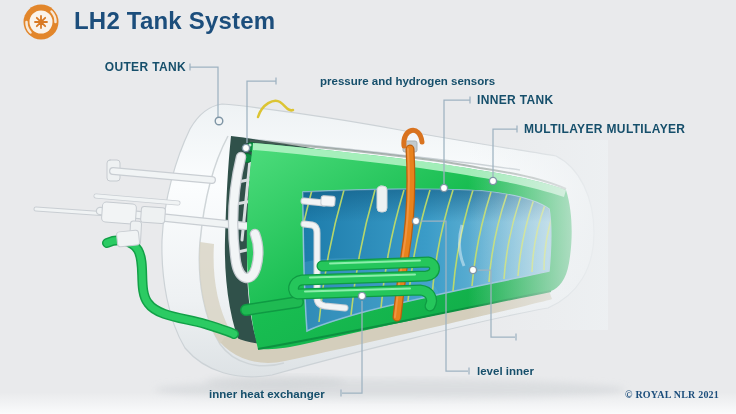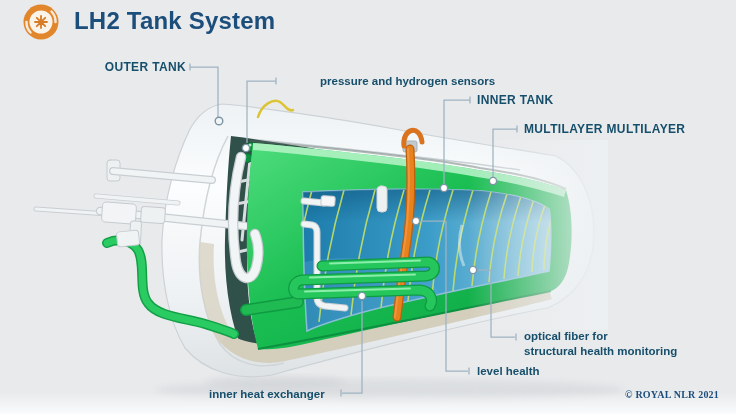"optical fiber for" div.lbl { html: <div> <span>optical fiber for</span> <span>structural health monitoring</span> </div> -> none }
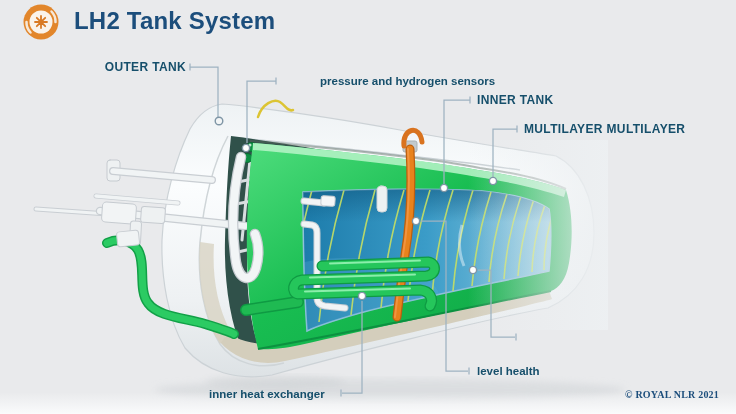"level health" div.lbl { text: health -> inner }
